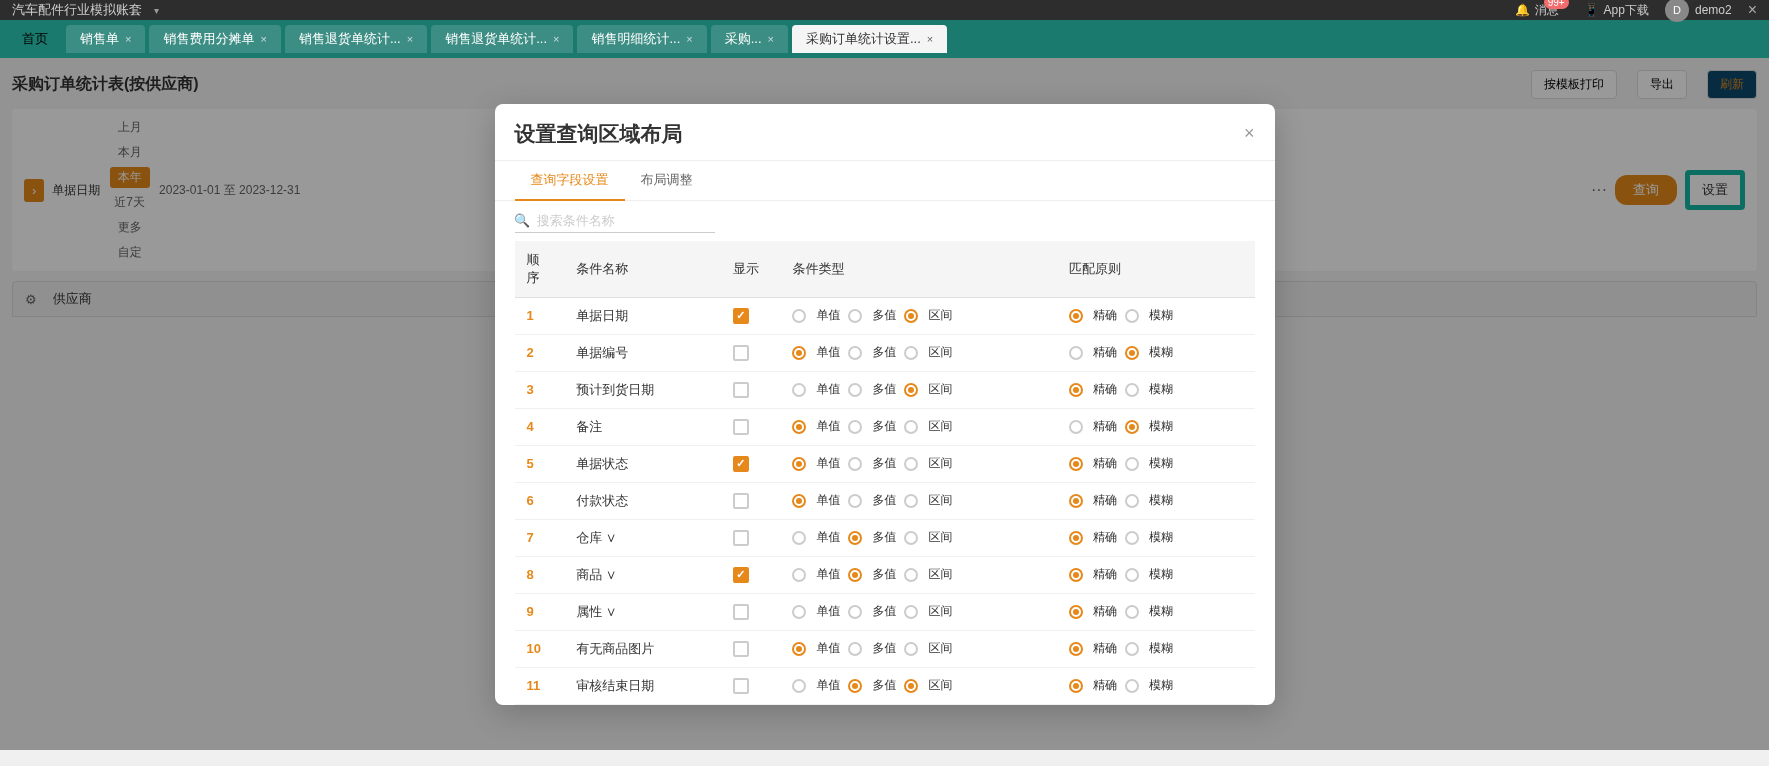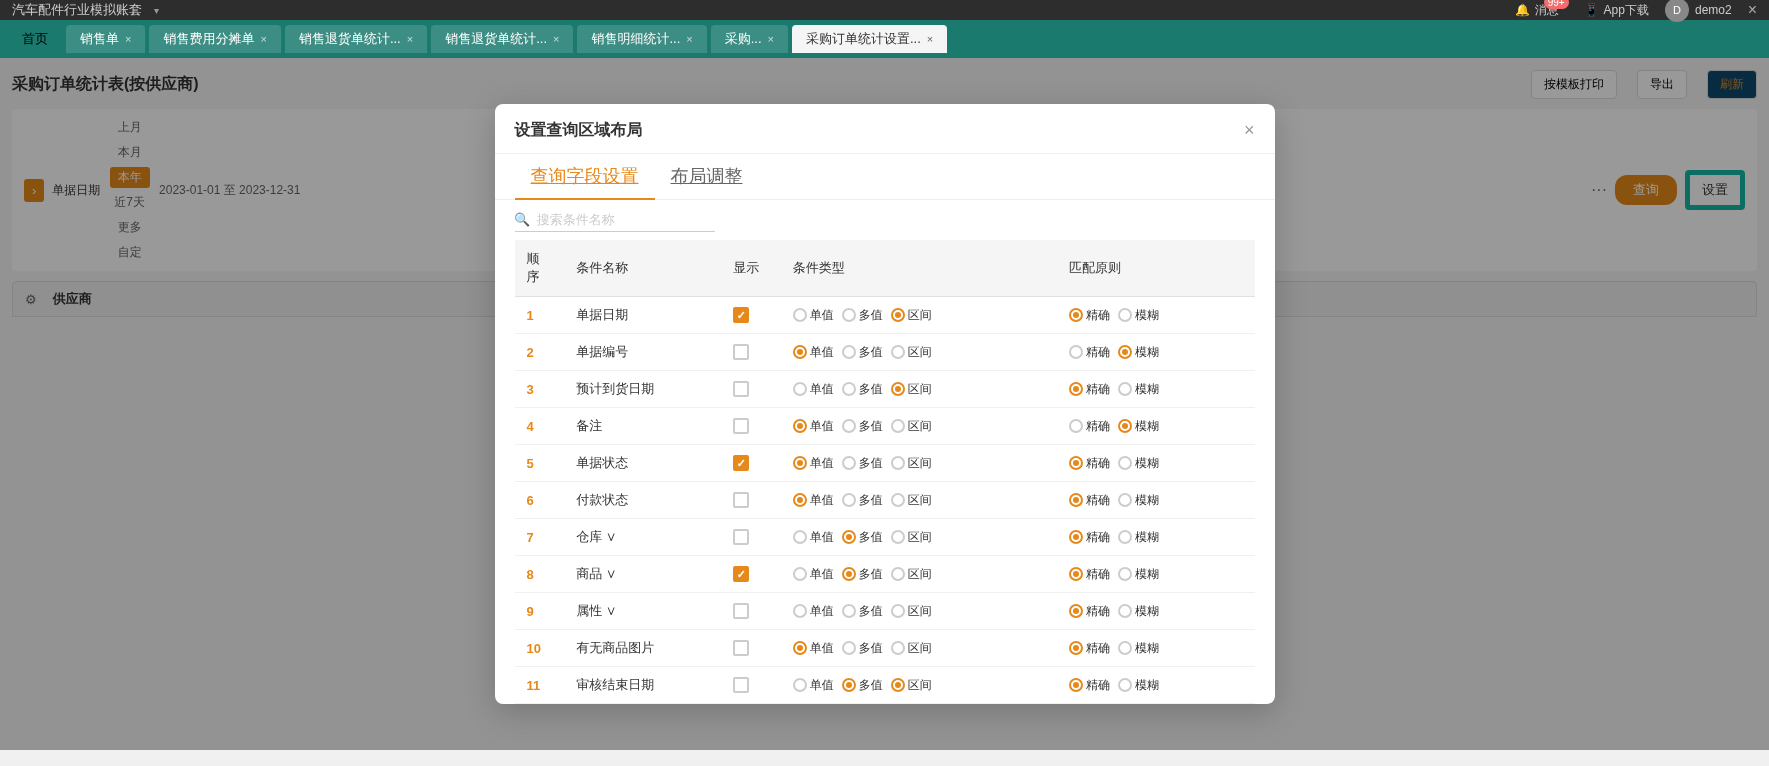"设置查询区域布局" .modal-title { font-size: 16px -> 21px }
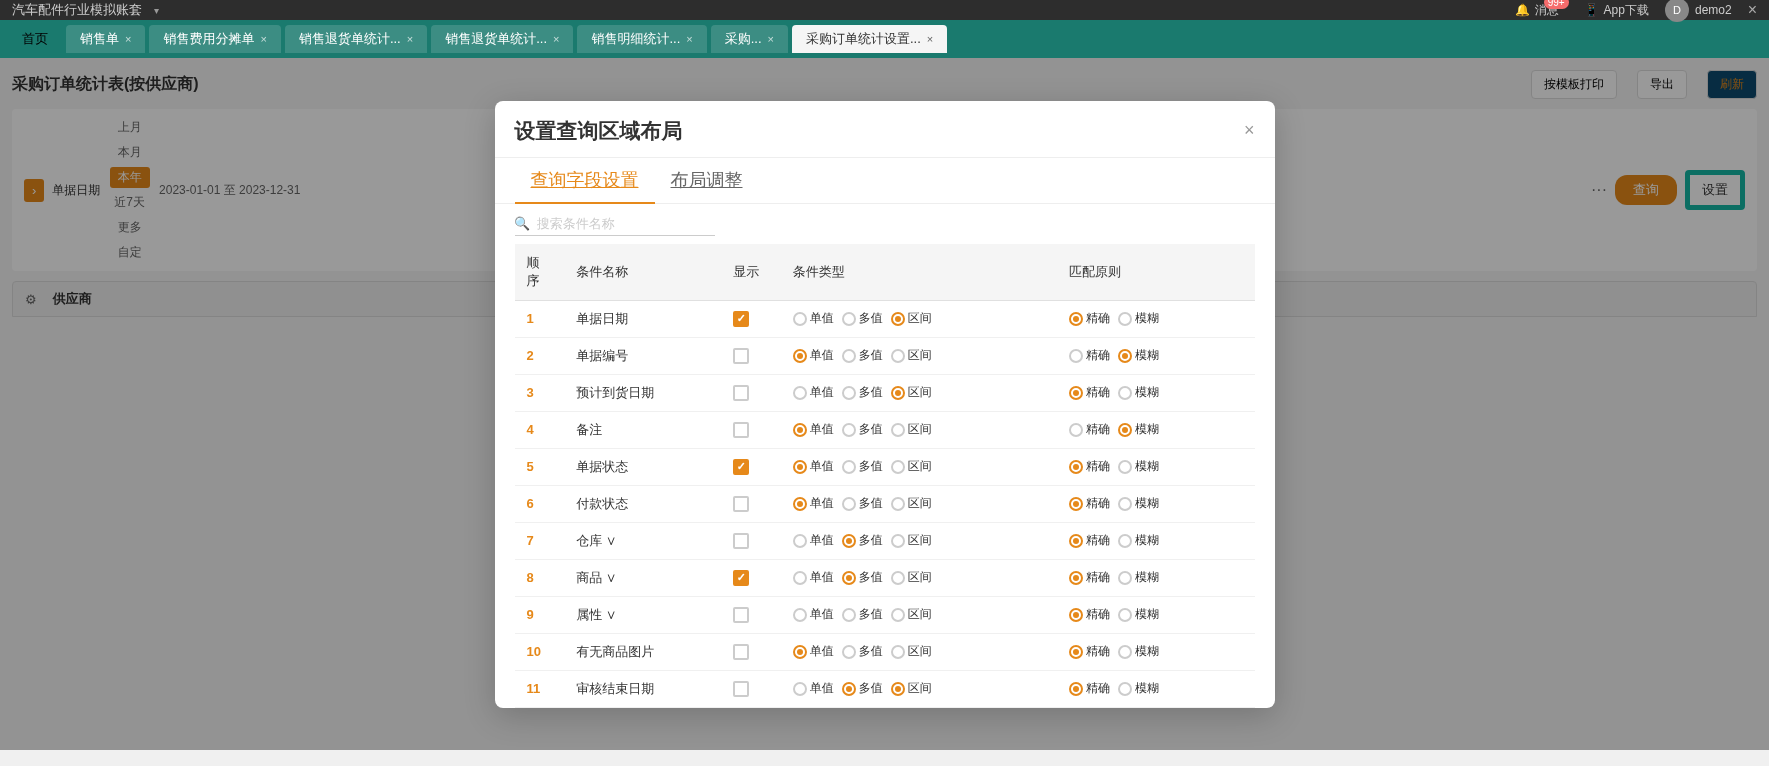"查询字段设置" .modal-tab { font-size: 18px -> 13px; text-decoration: underline -> none }
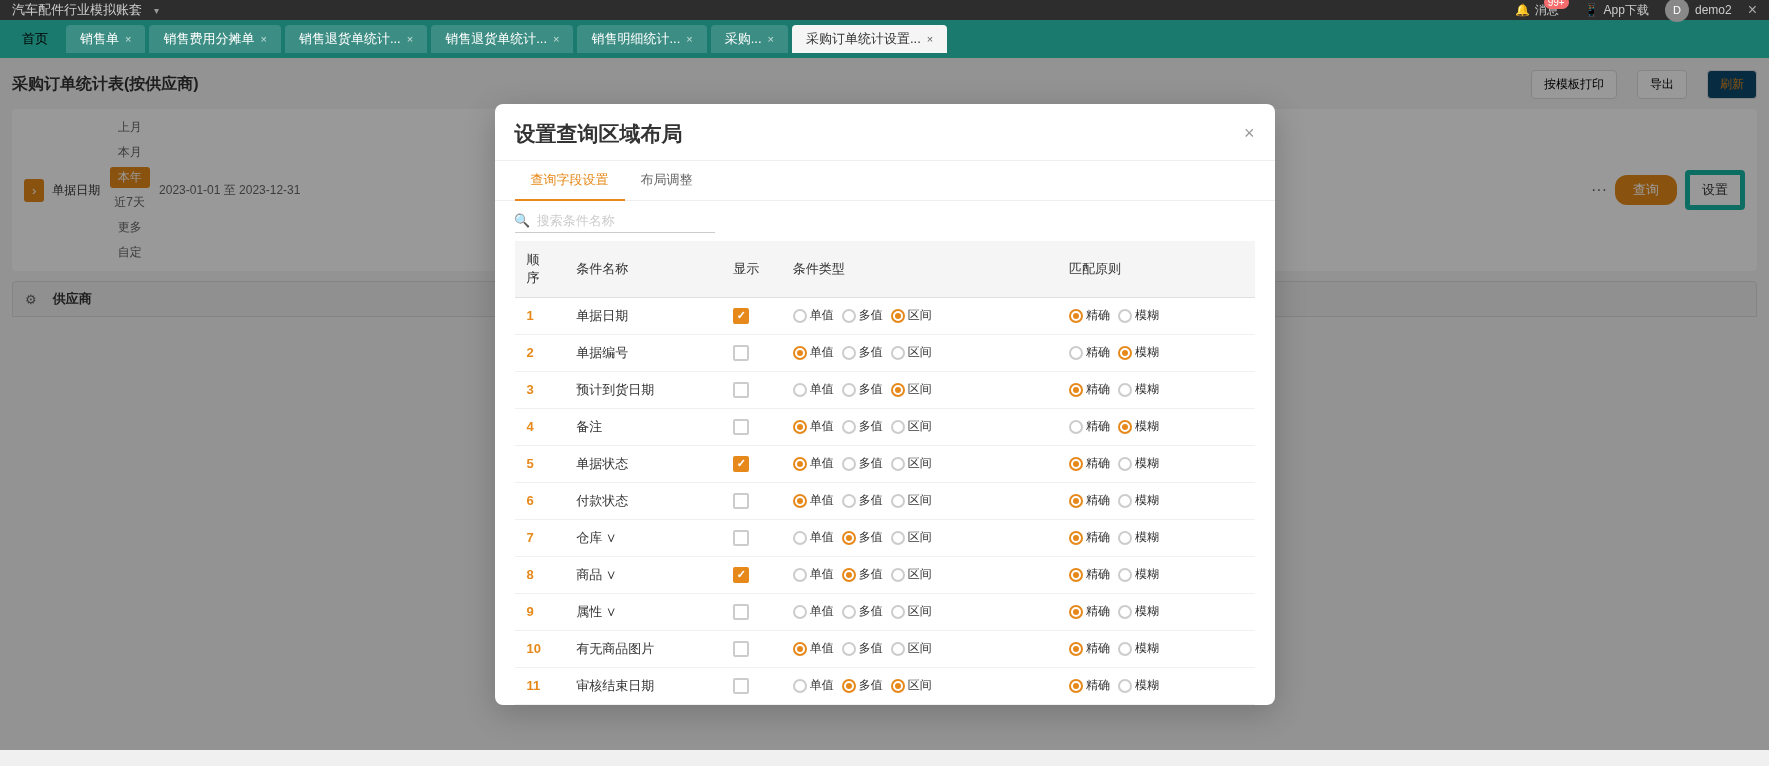"供应商" .col-header { font-weight: bold -> normal }
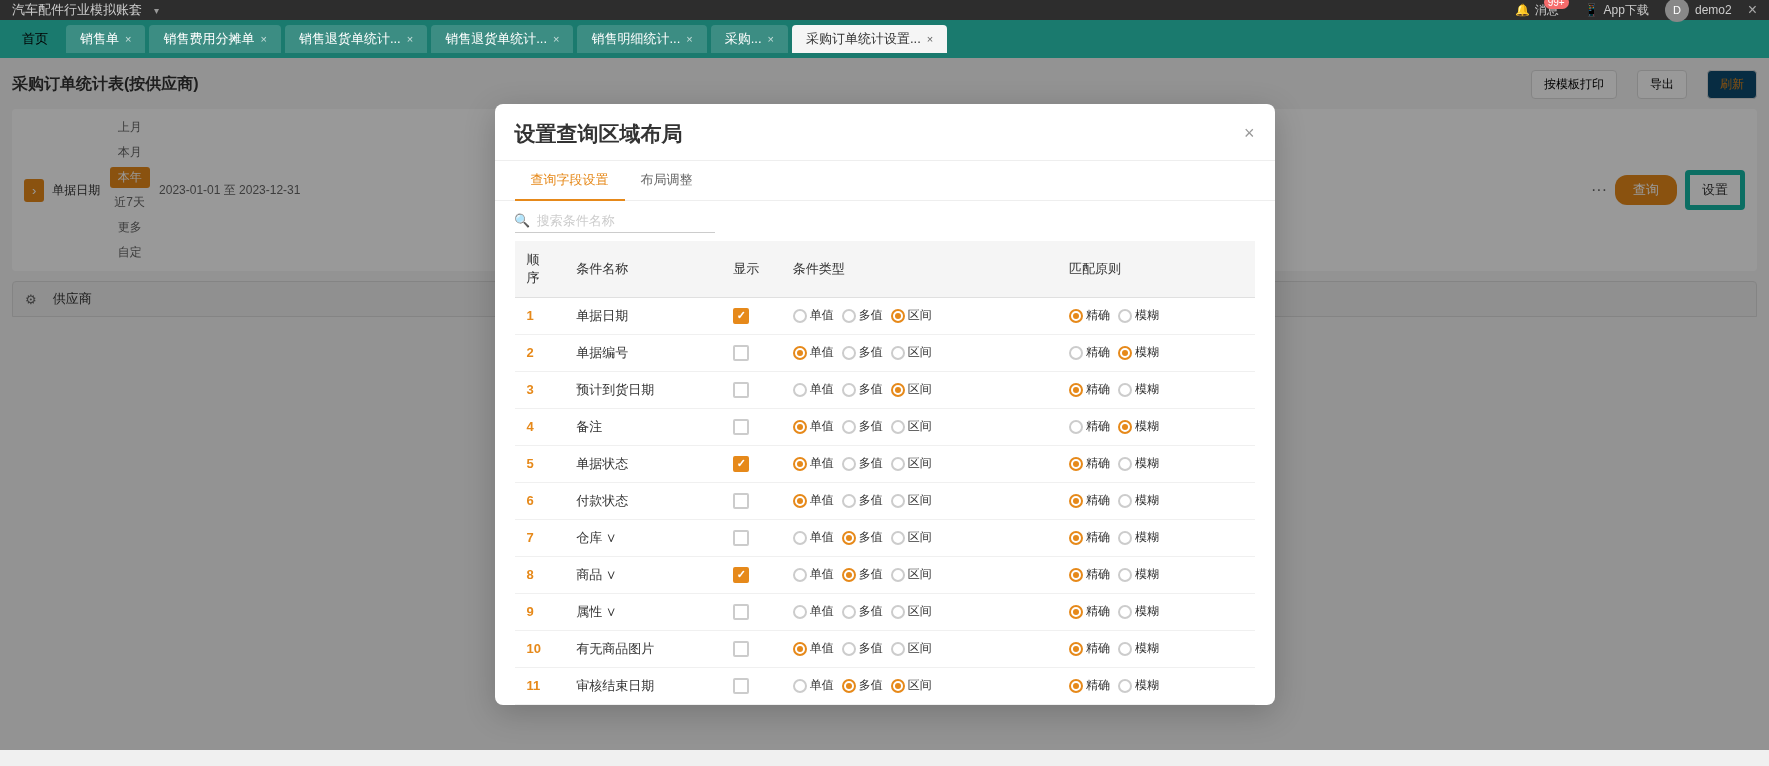"单值" .radio-item { gap: 3px -> 10px }
